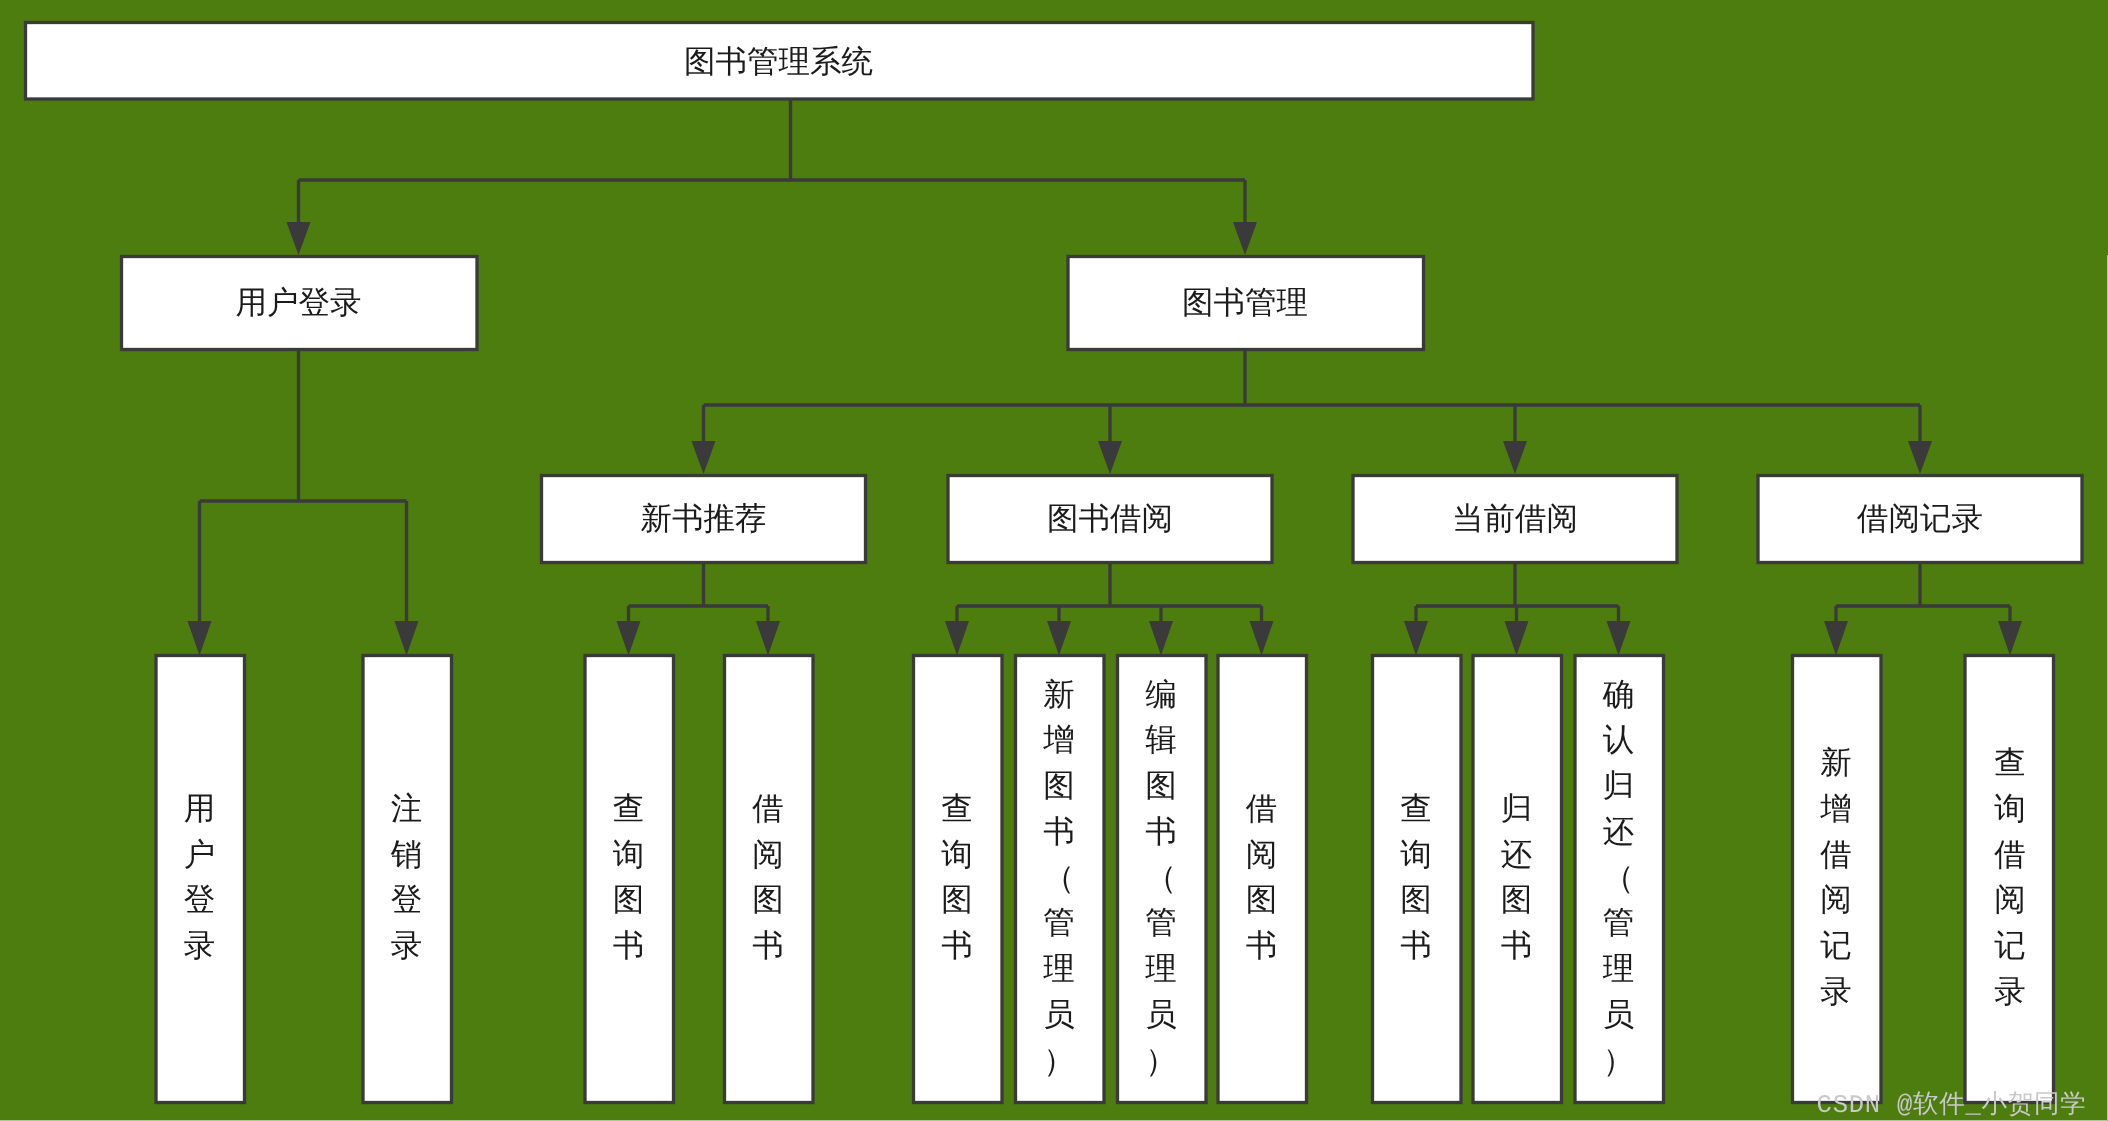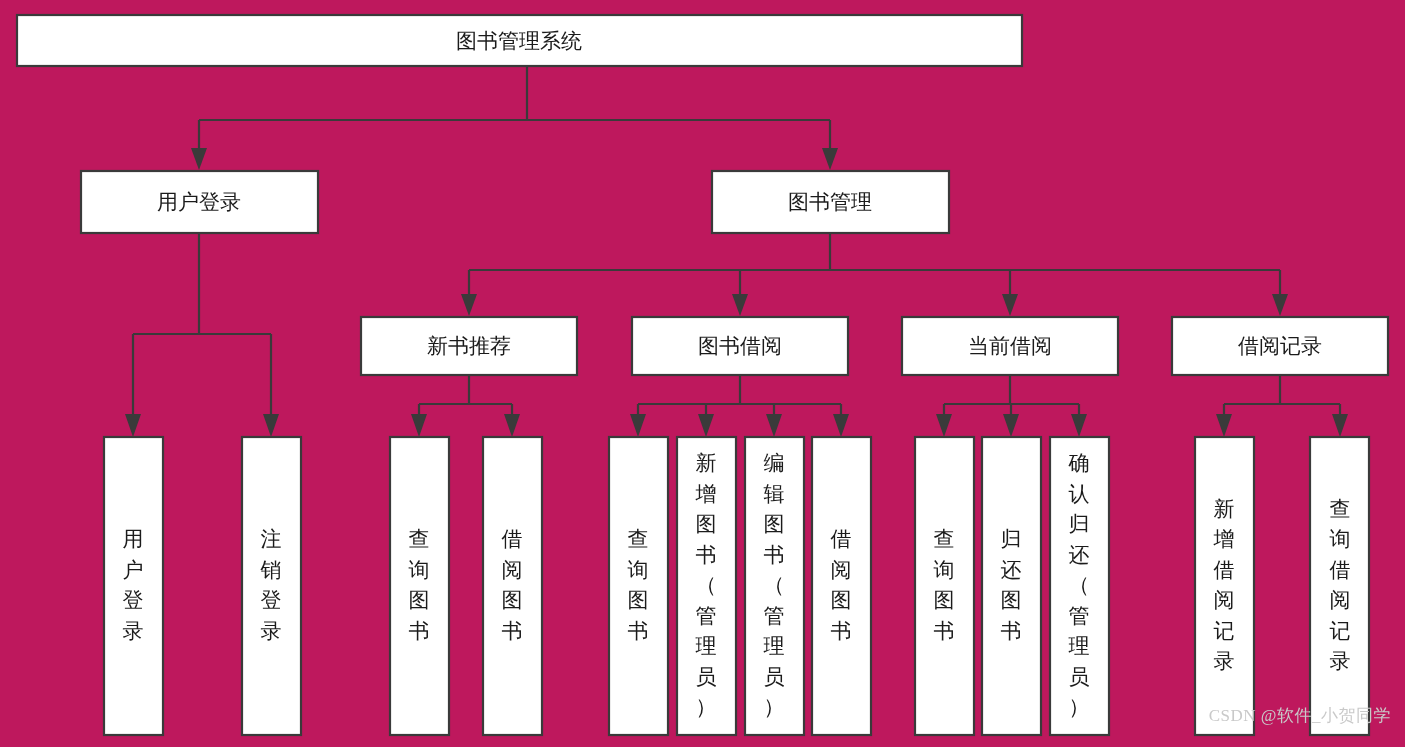"图书管理系统" #diagram-root { background: #be185d -> #4d7c0f }
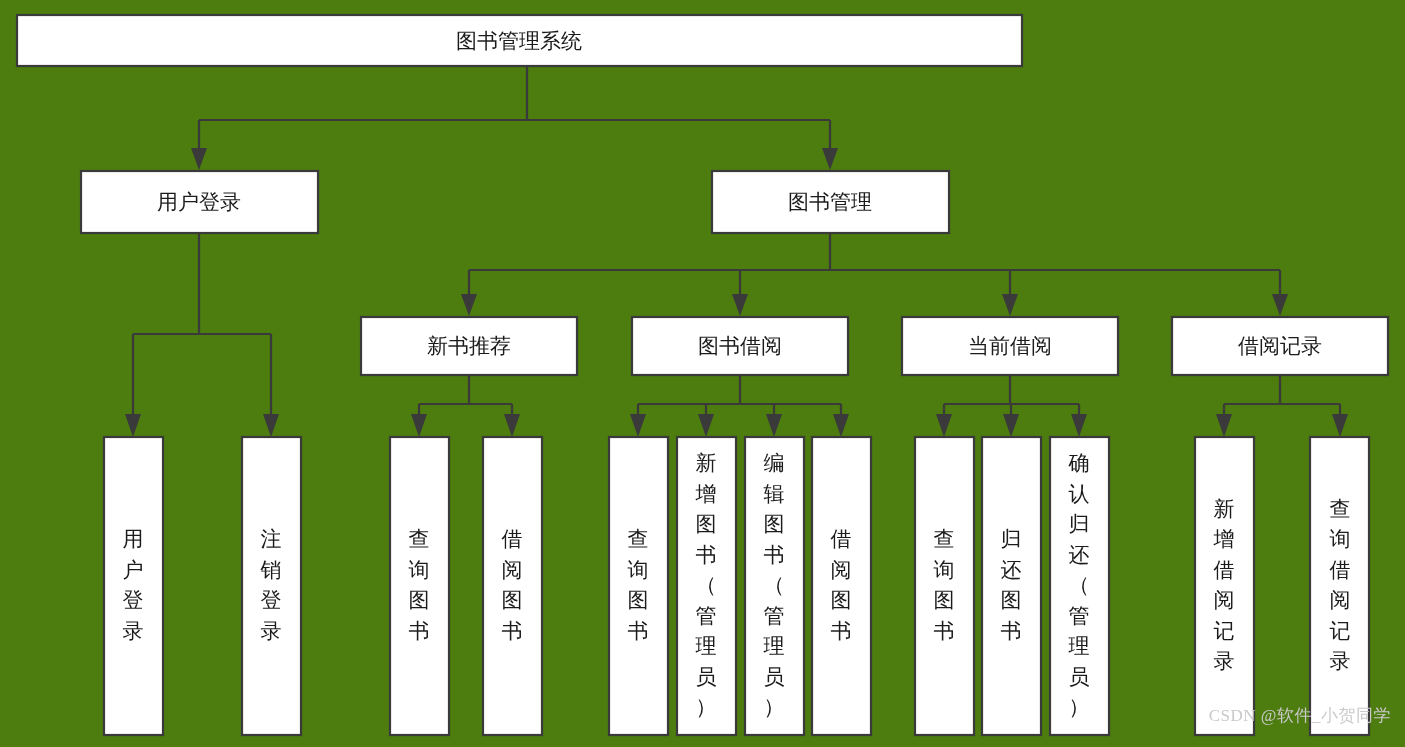"CSDN @软件_小贺同学" .watermark { bottom: 20px -> 0; font-family: Liberation Serif, serif -> Liberation Mono, monospace }
